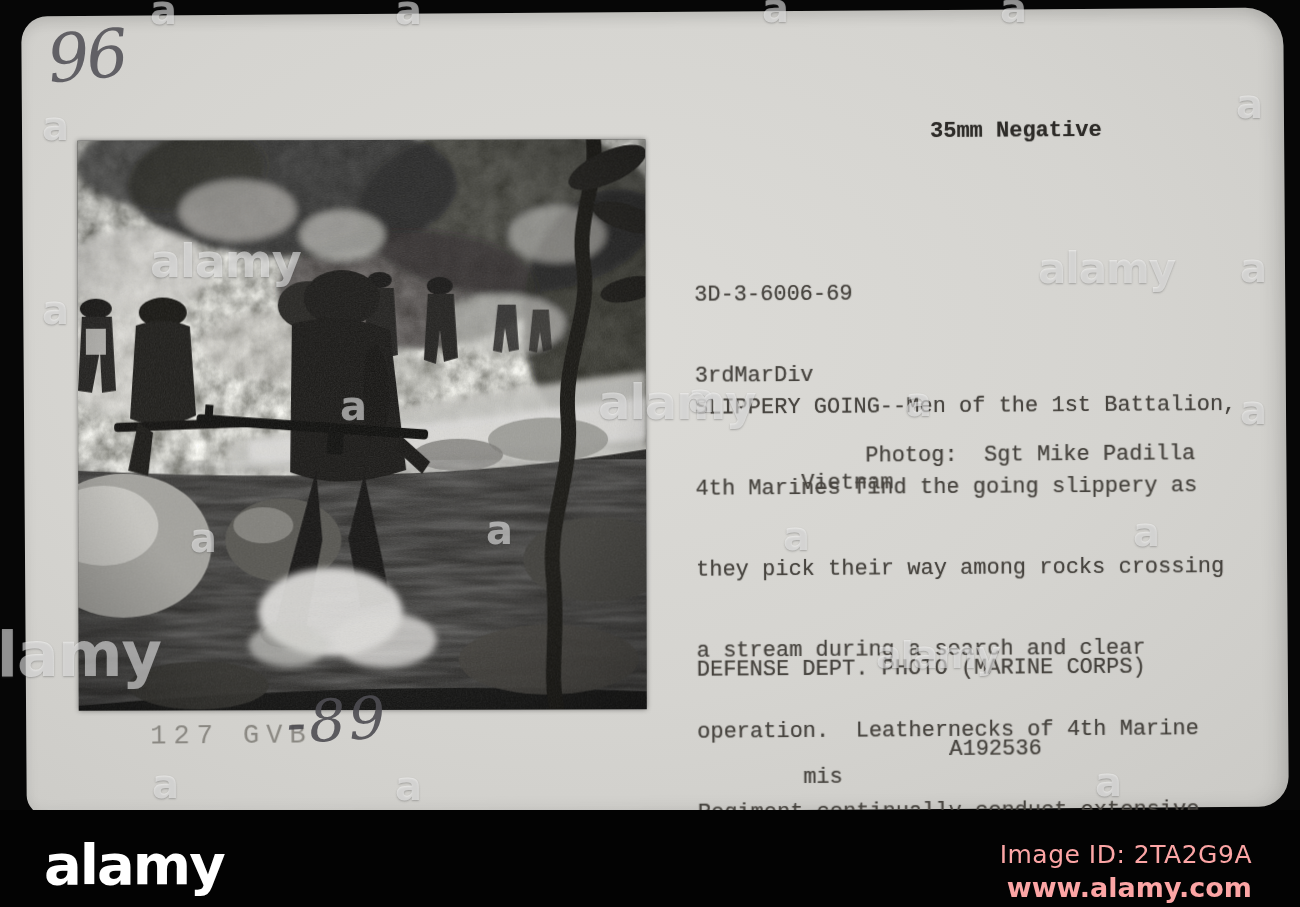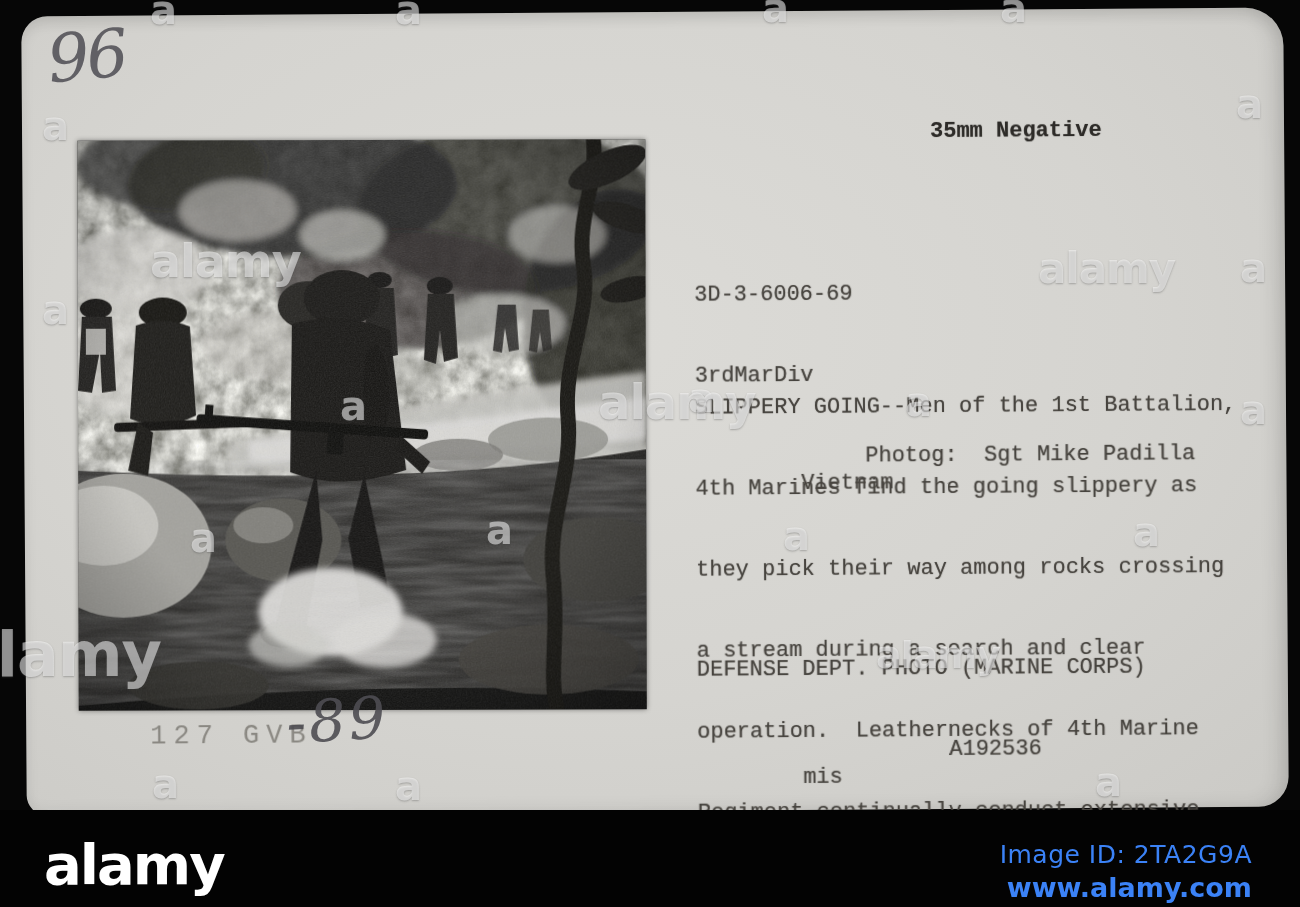"Image ID: 2TA2G9A" .barright { color: #3b82f6 -> #fca5a5 }
